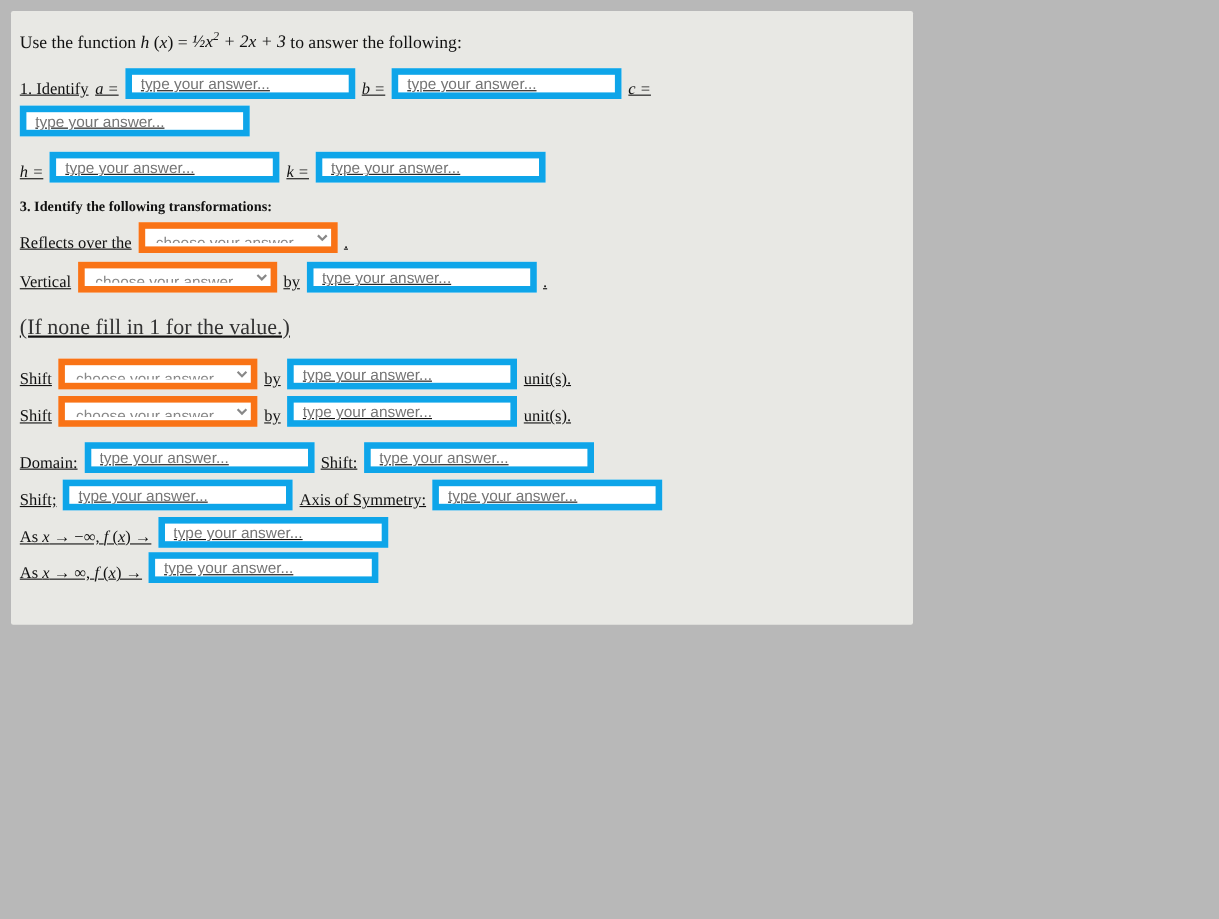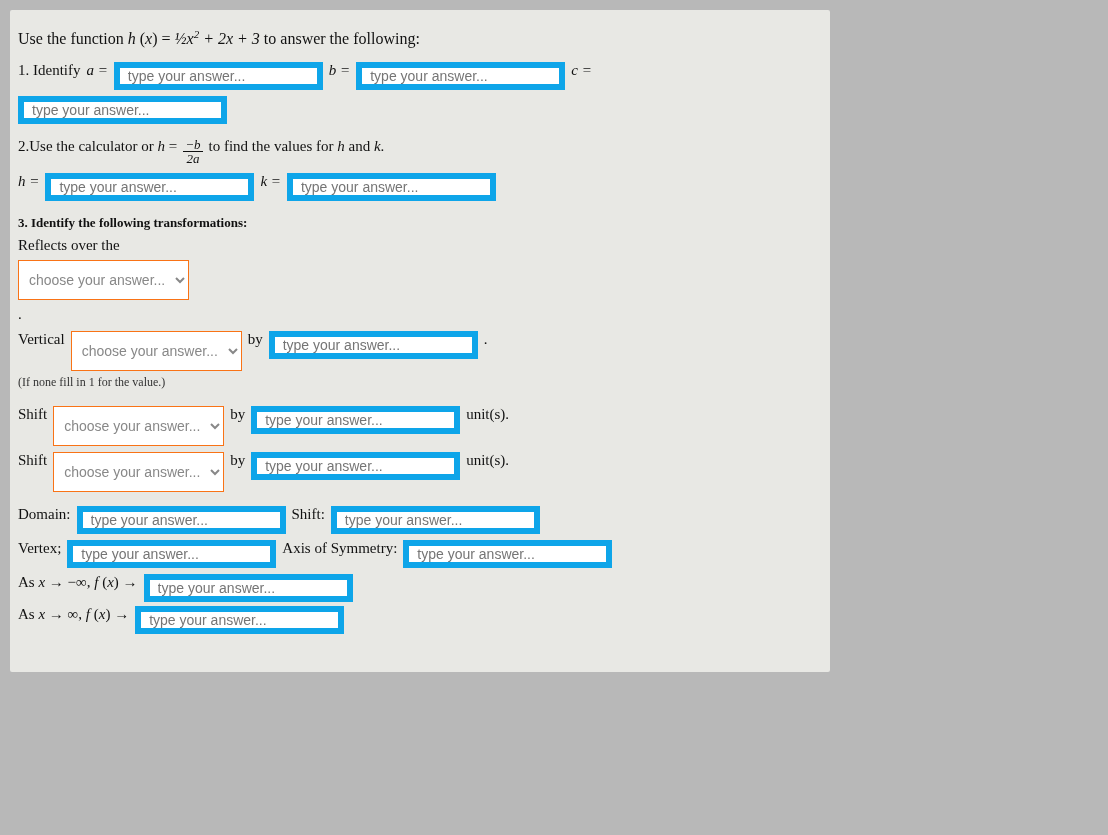"1. Identify" .row { align-items: flex-start -> flex-end; text-decoration: none -> underline }
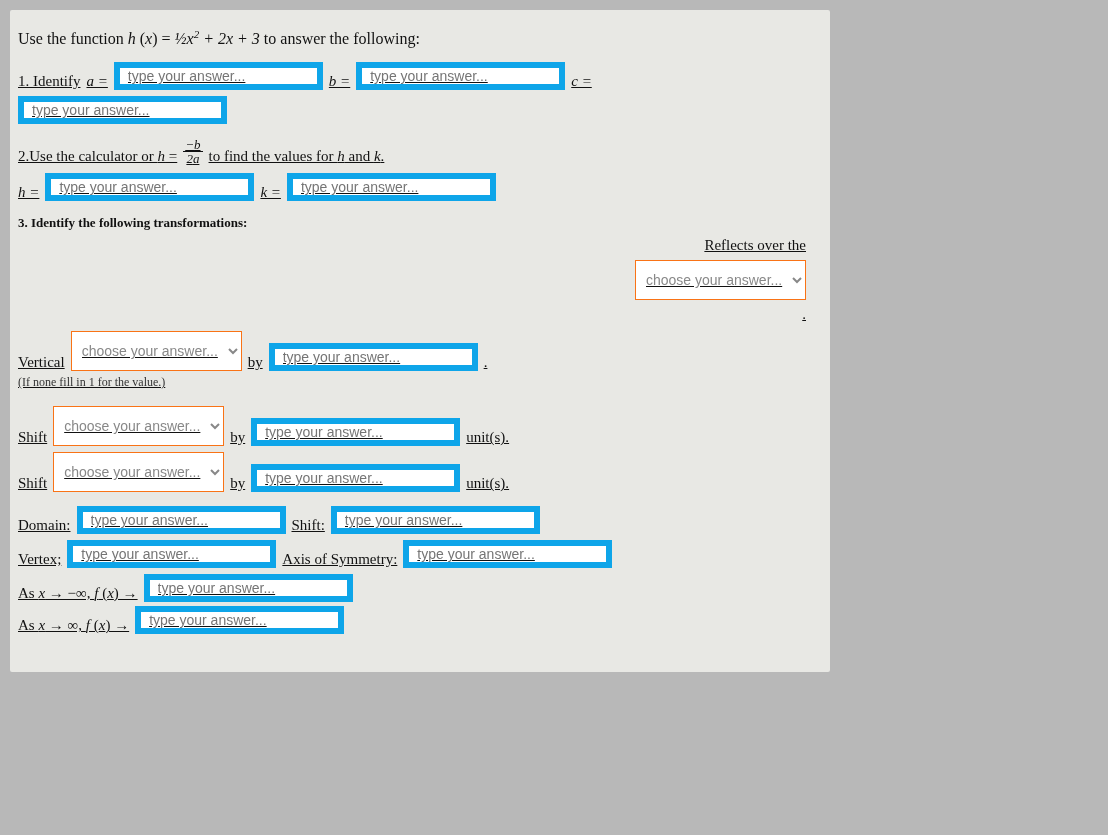"2.Use the calculator or h" div.row { html: <div> <span>2.Use the calculator or <em>h</em> =</span> <span> <span> <span>−<em>b</em></span> <span>2<em>a</em></span> </span> </span> <span>to find the values for <em>h</em> and <em>k</em>.</span> </div> -> none }
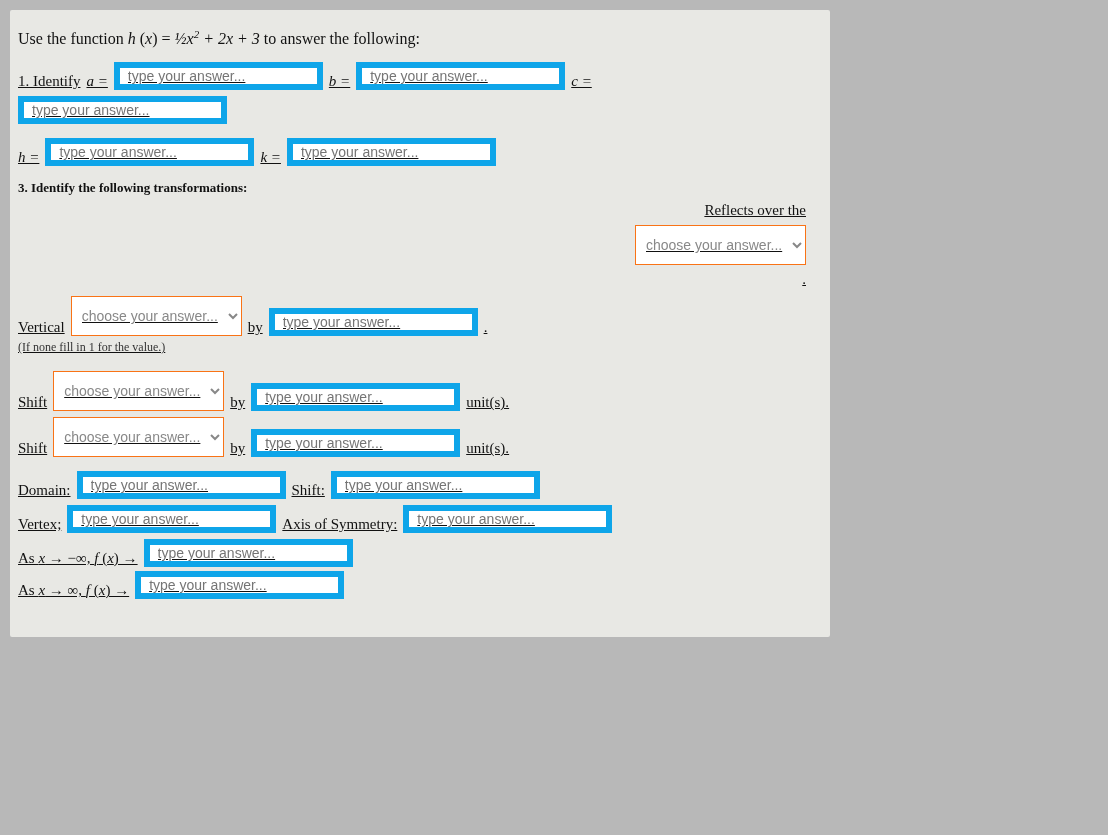"Reflects over the" div.row { flex-direction: column -> none }
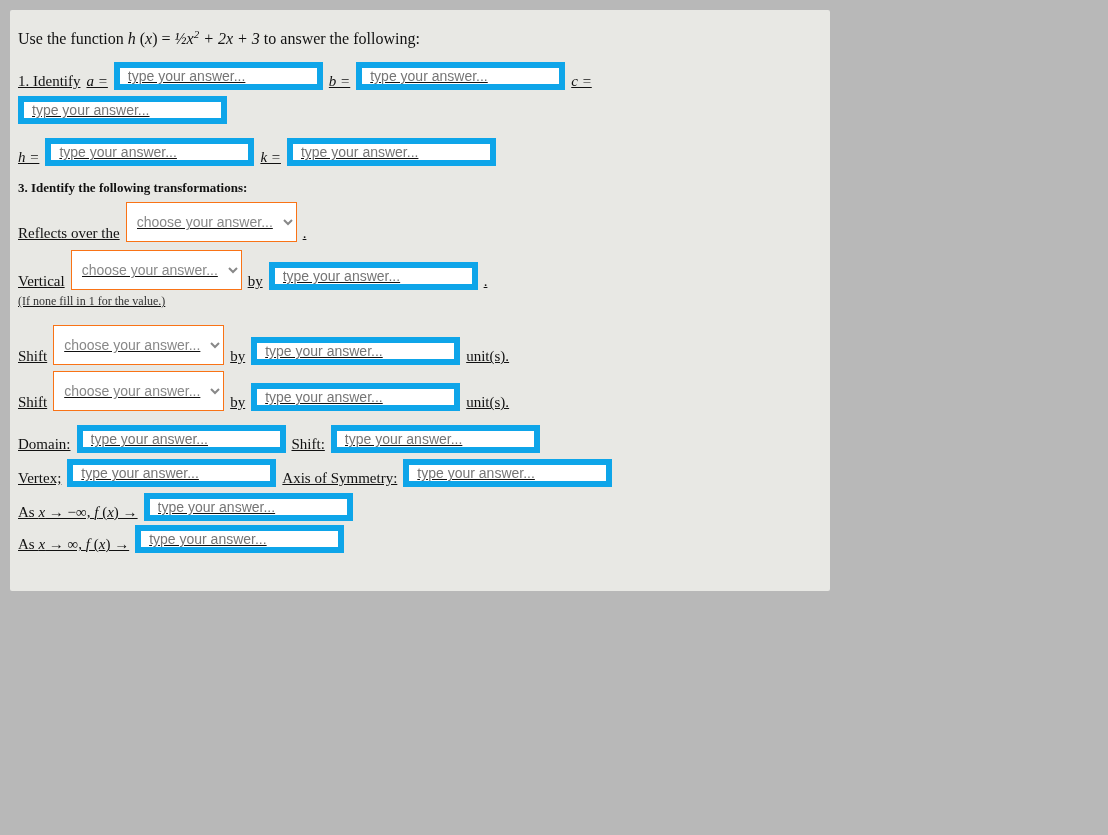"choose your answer..." select.input-select { border: 1px solid #f97316 -> 6px solid #f97316; height: 40px -> 28px }
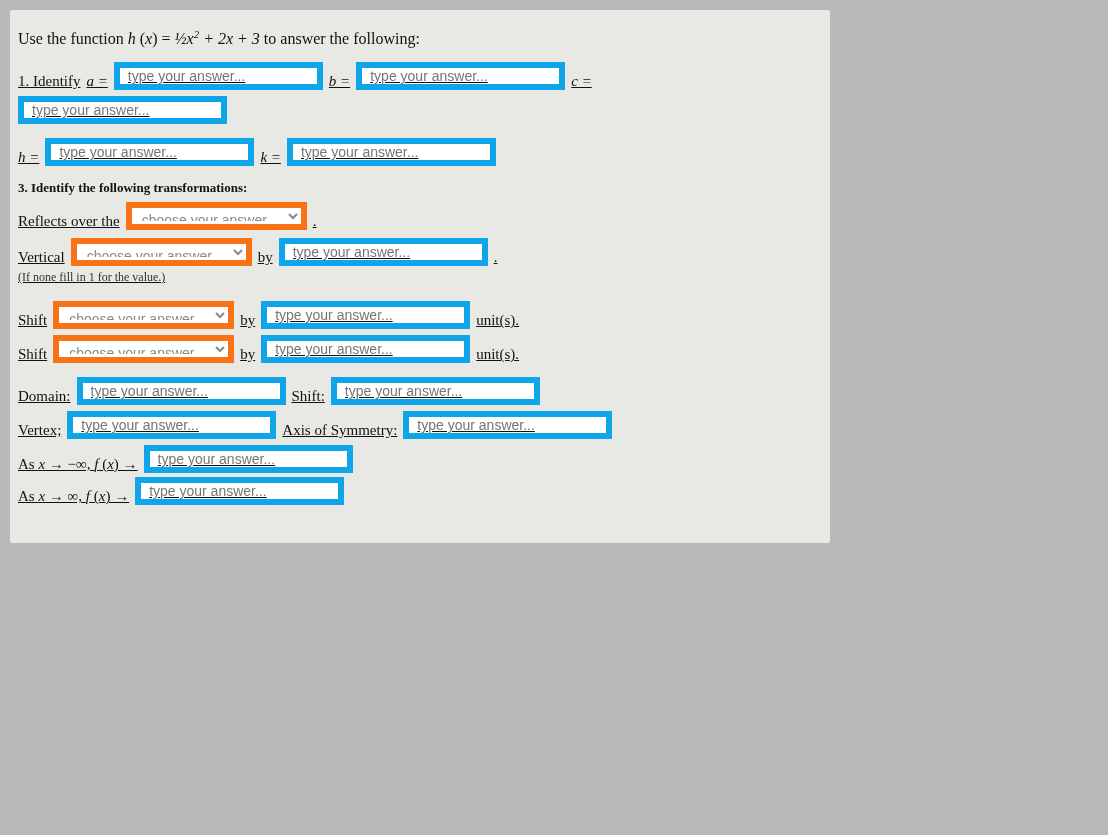"Vertical" div.row { margin-bottom: 4px -> 21px }
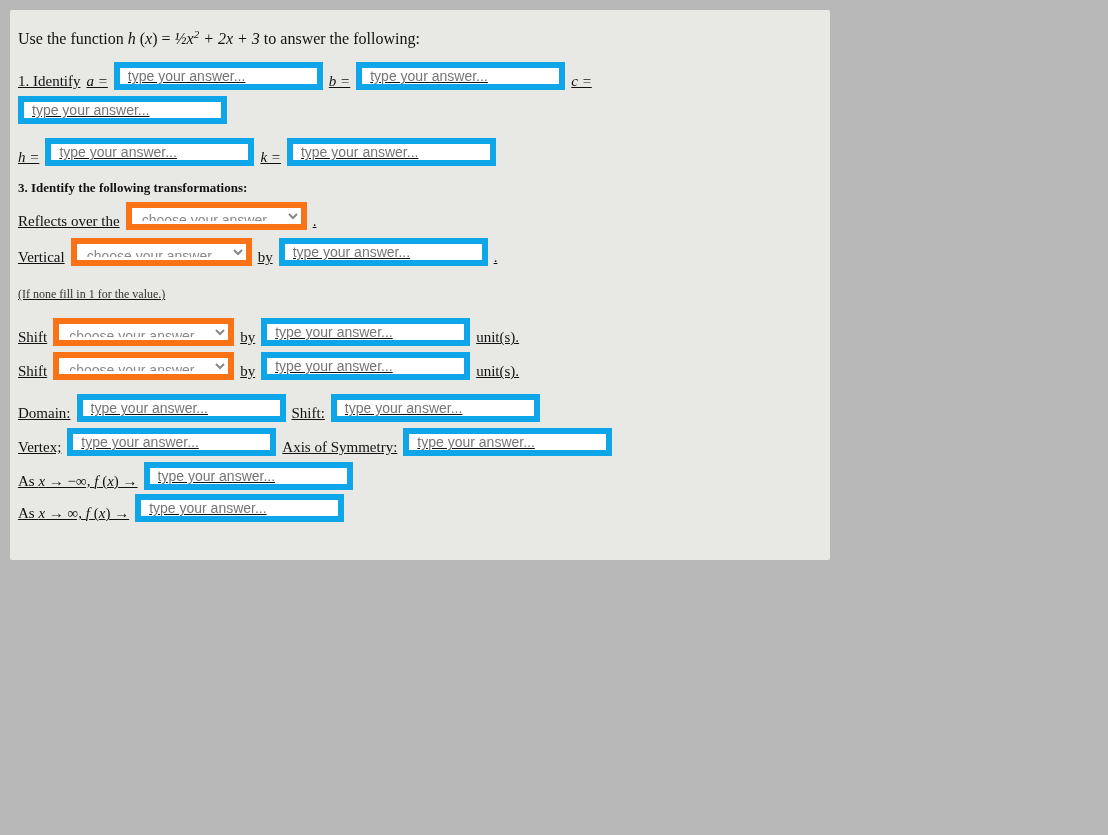"(If none fill in 1" .note-text { font-size: 12px -> 20px }
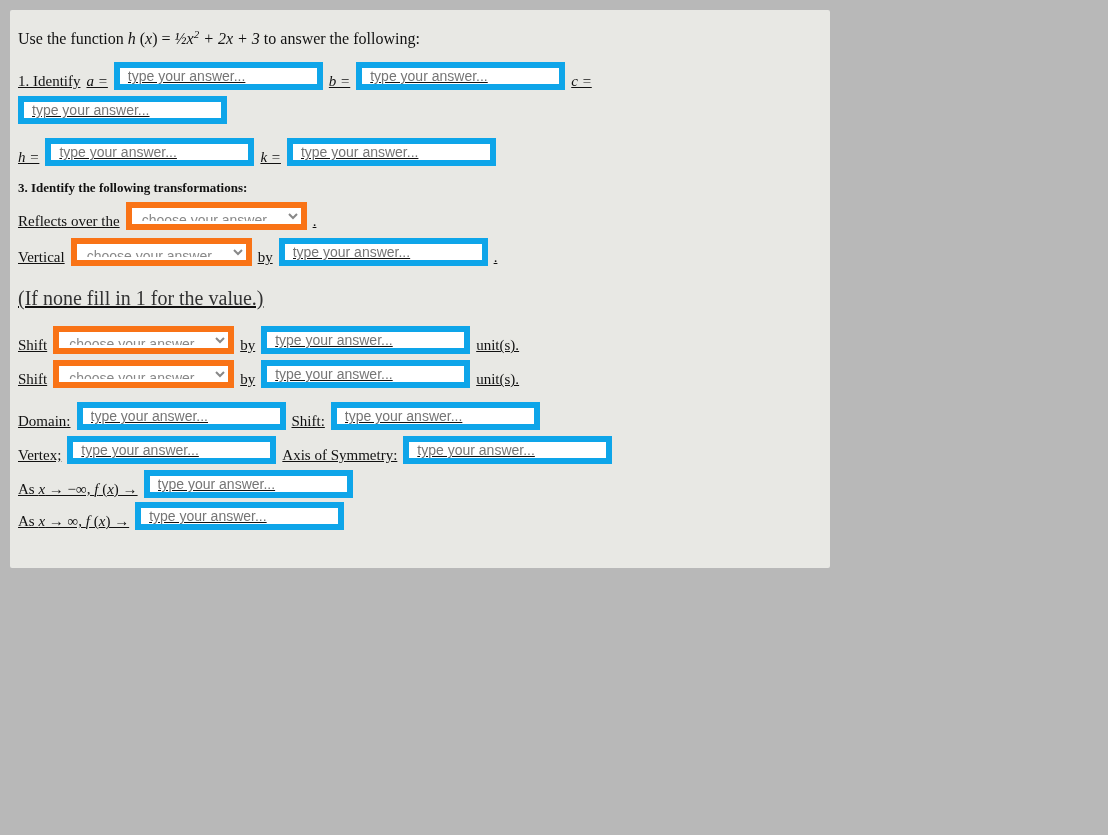"Vertex;" span.label-text { text: Vertex -> Shift }
